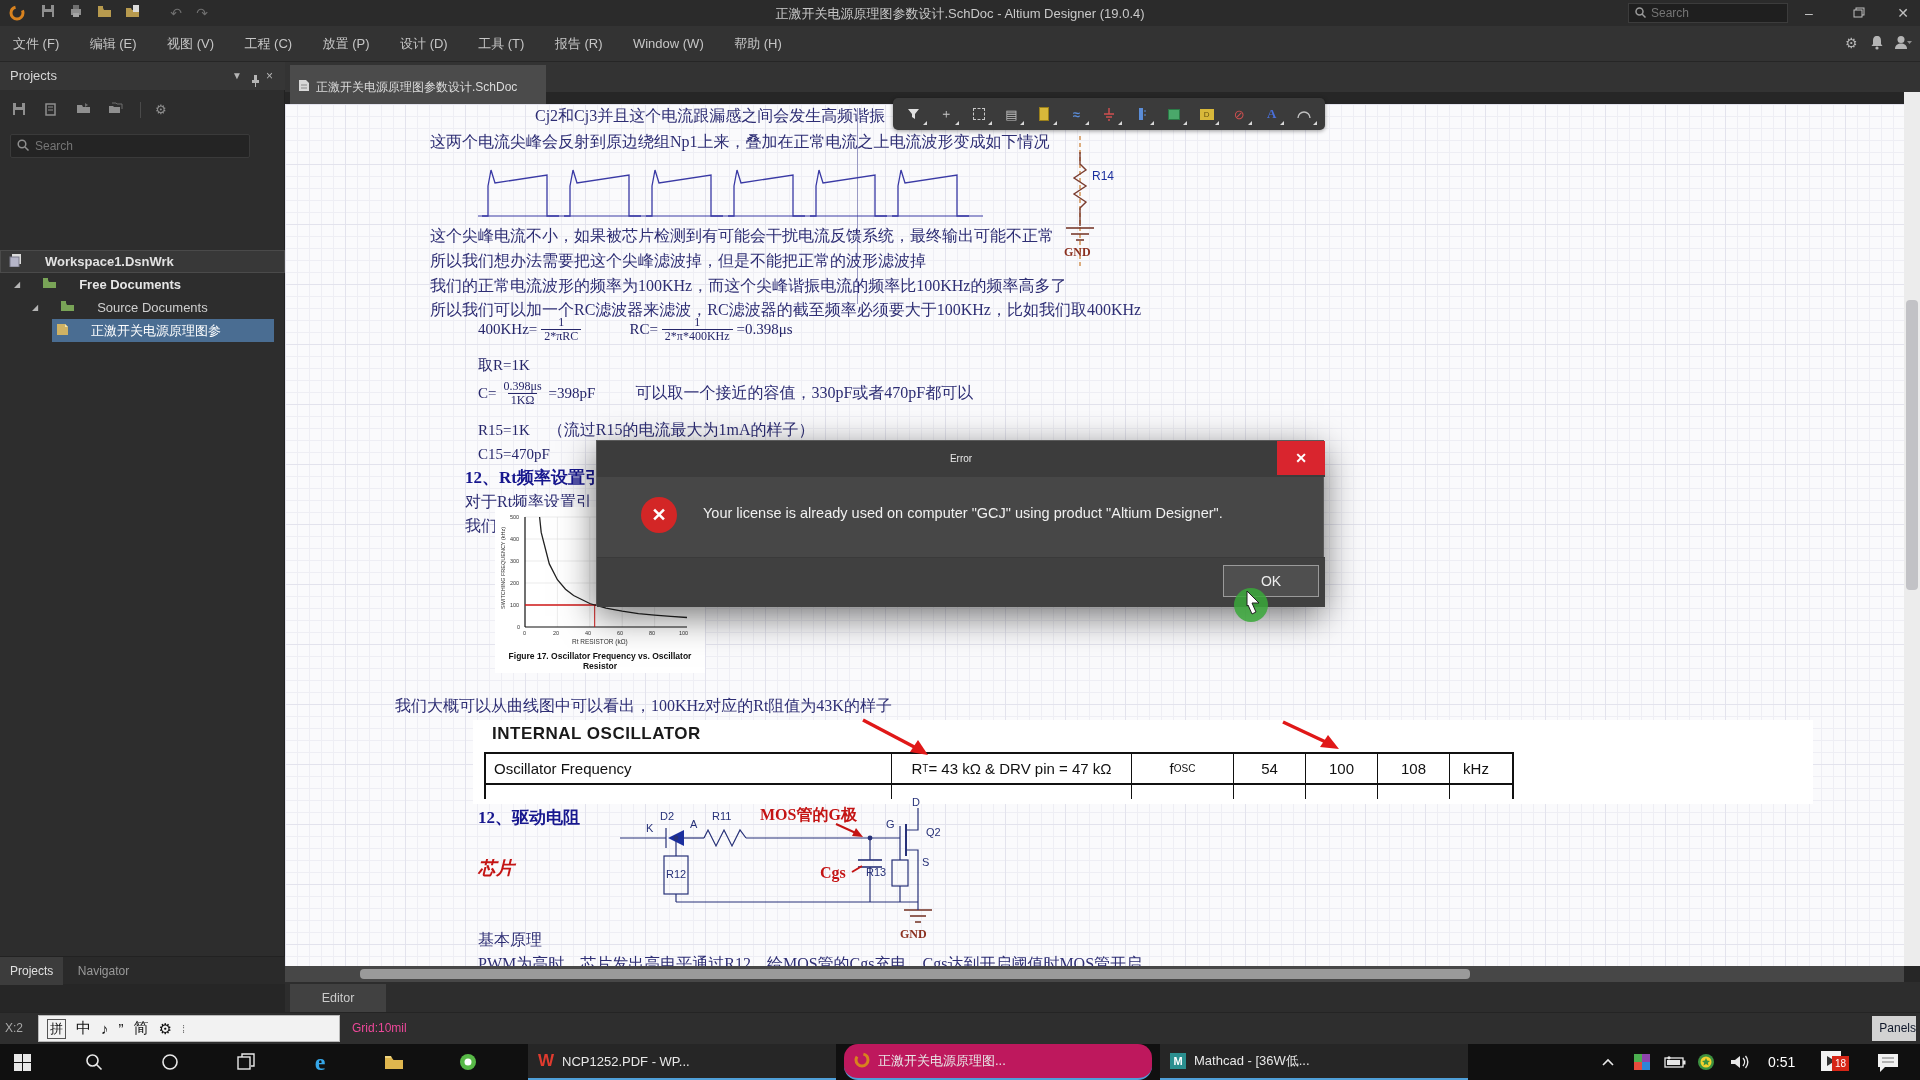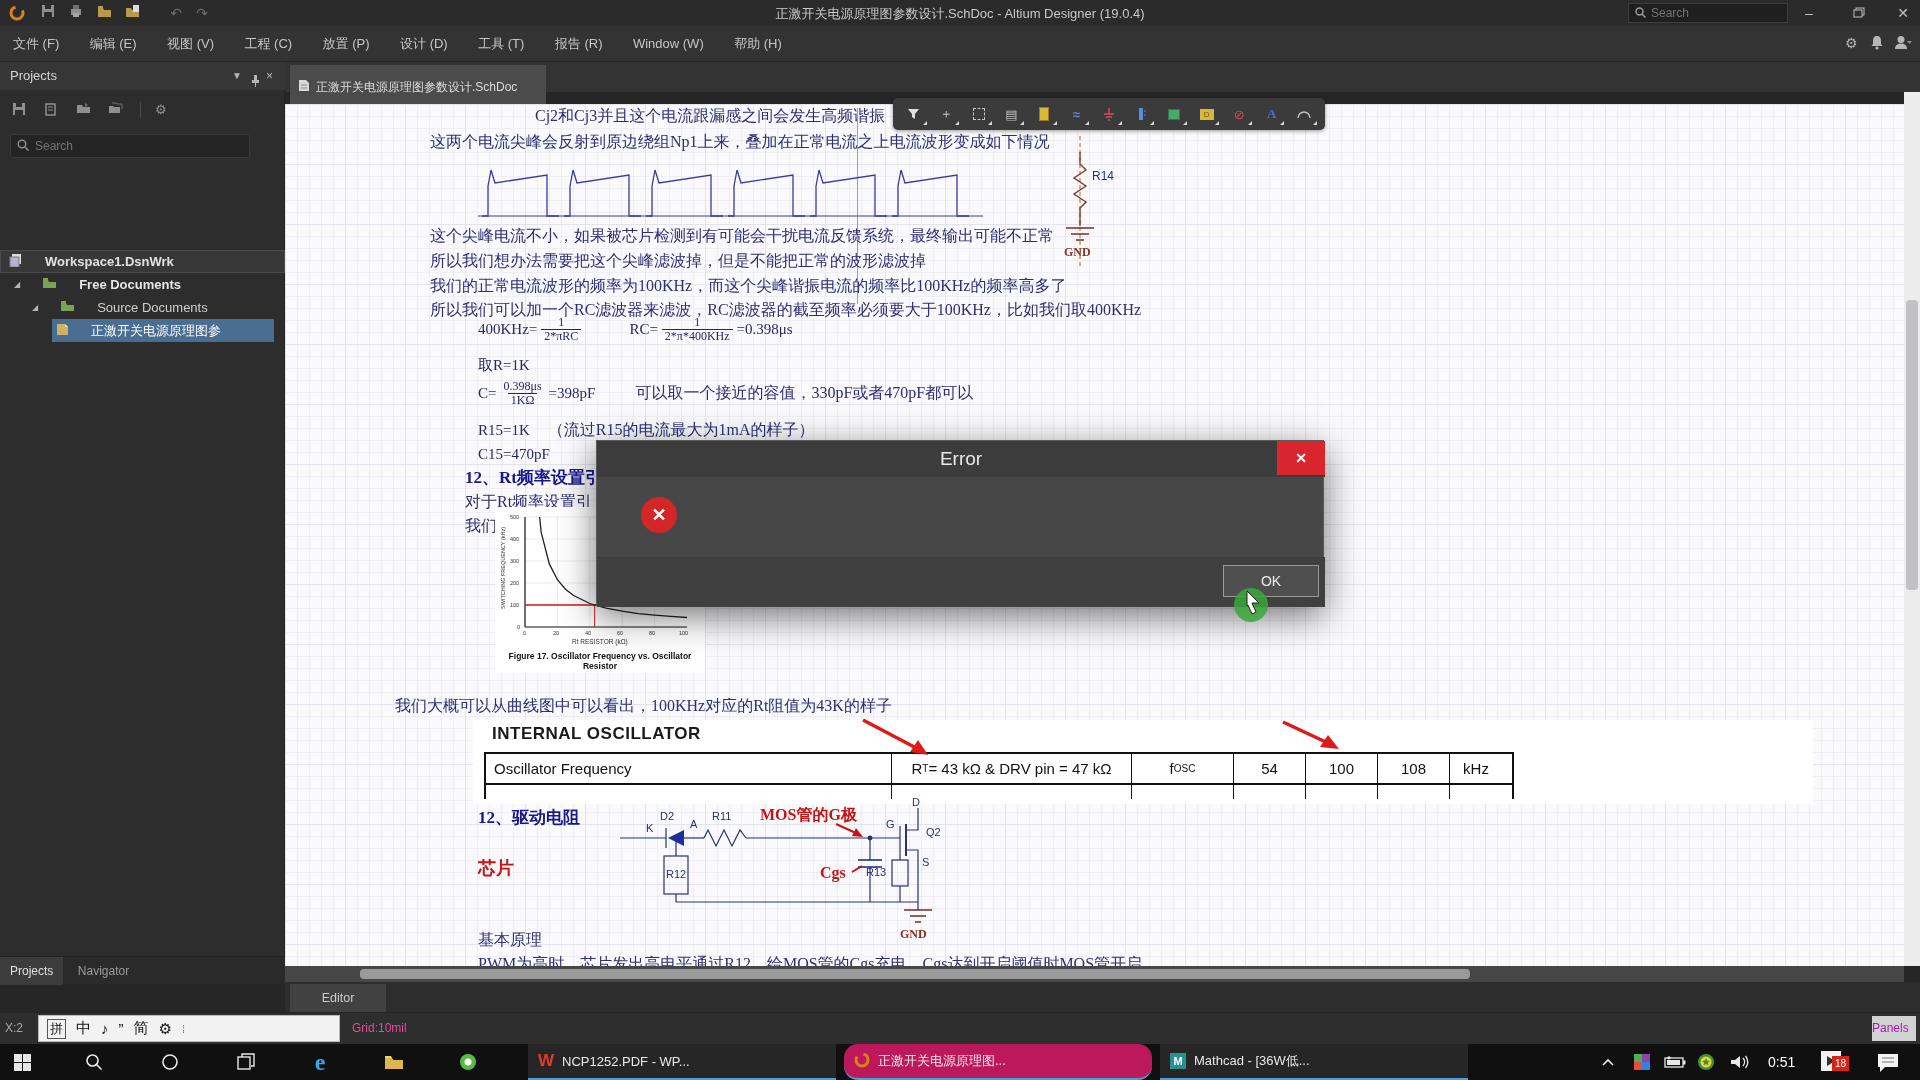"Error" .dlg-title { font-size: 19px -> 10px }
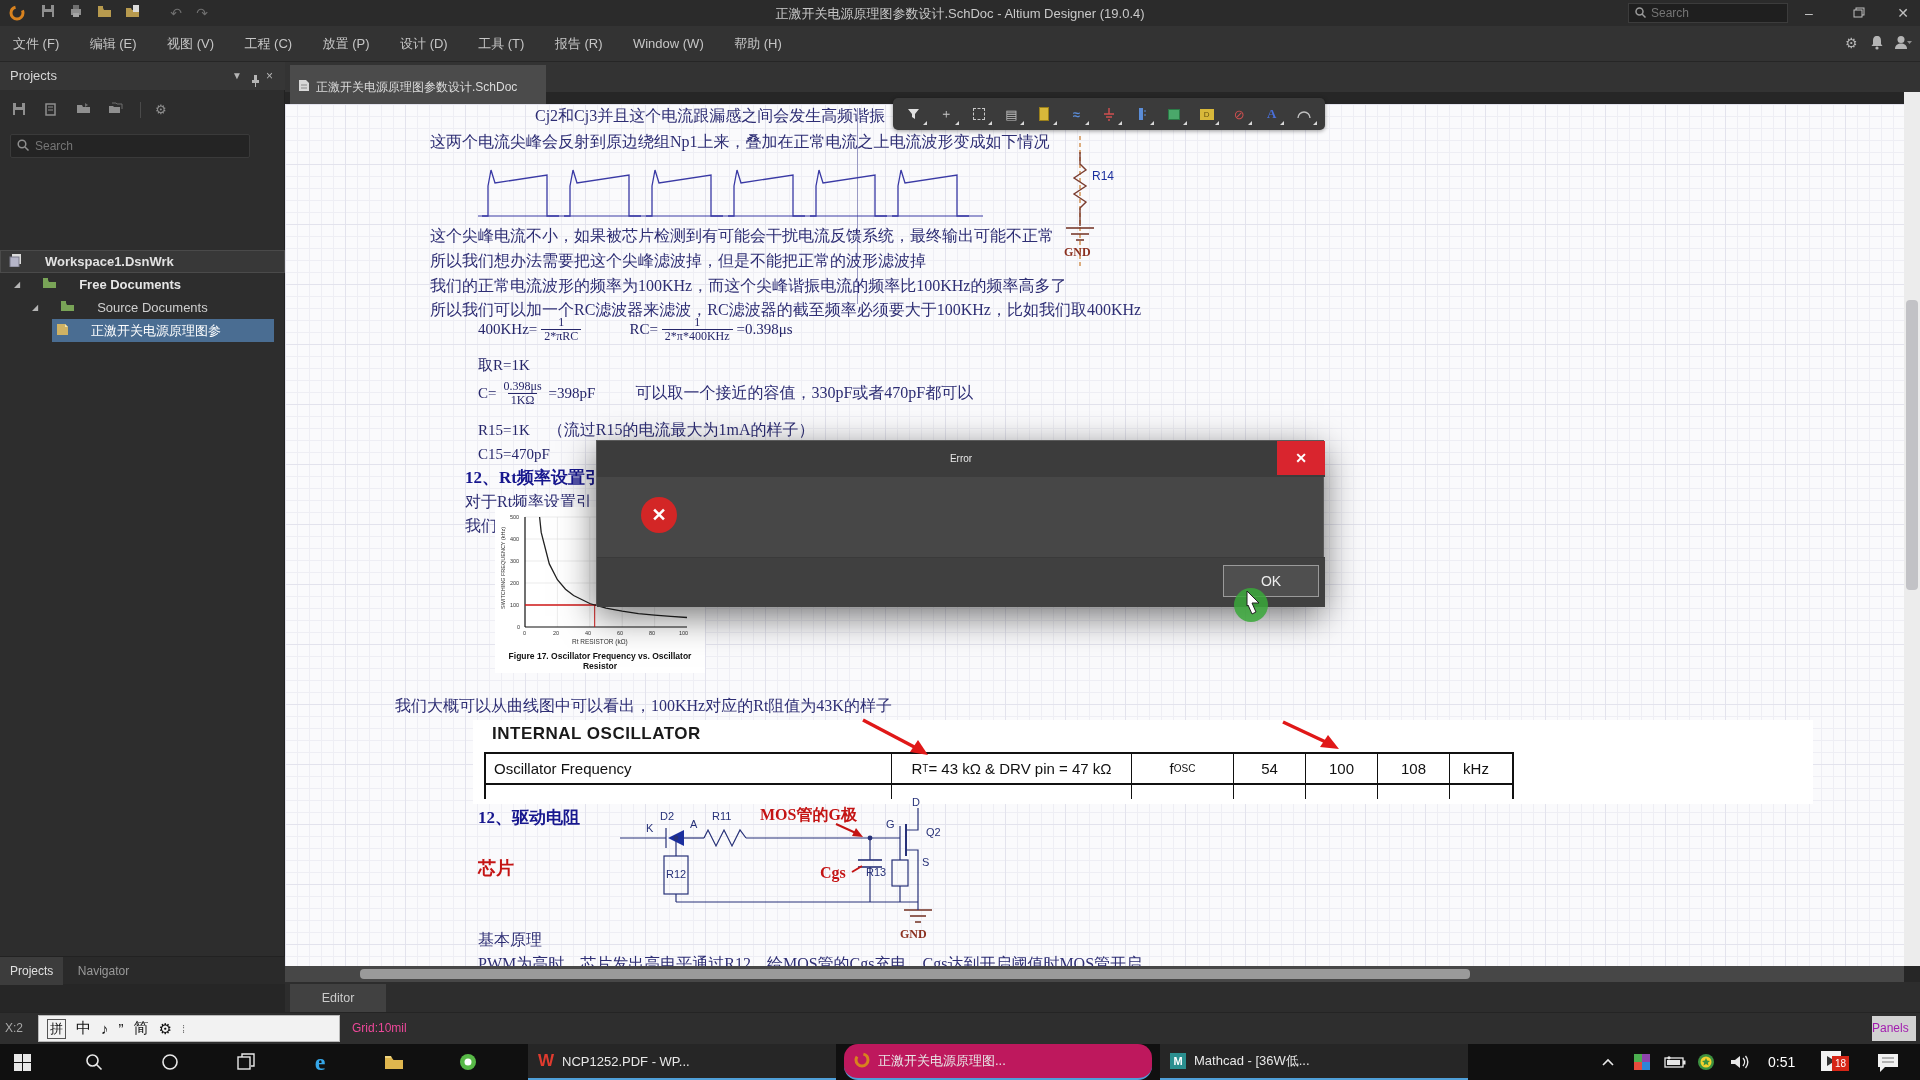"Your license is already used" div.abs { html: none -> <div>Your license is already used on computer "GCJ" using product "Altium Designer".</div> }
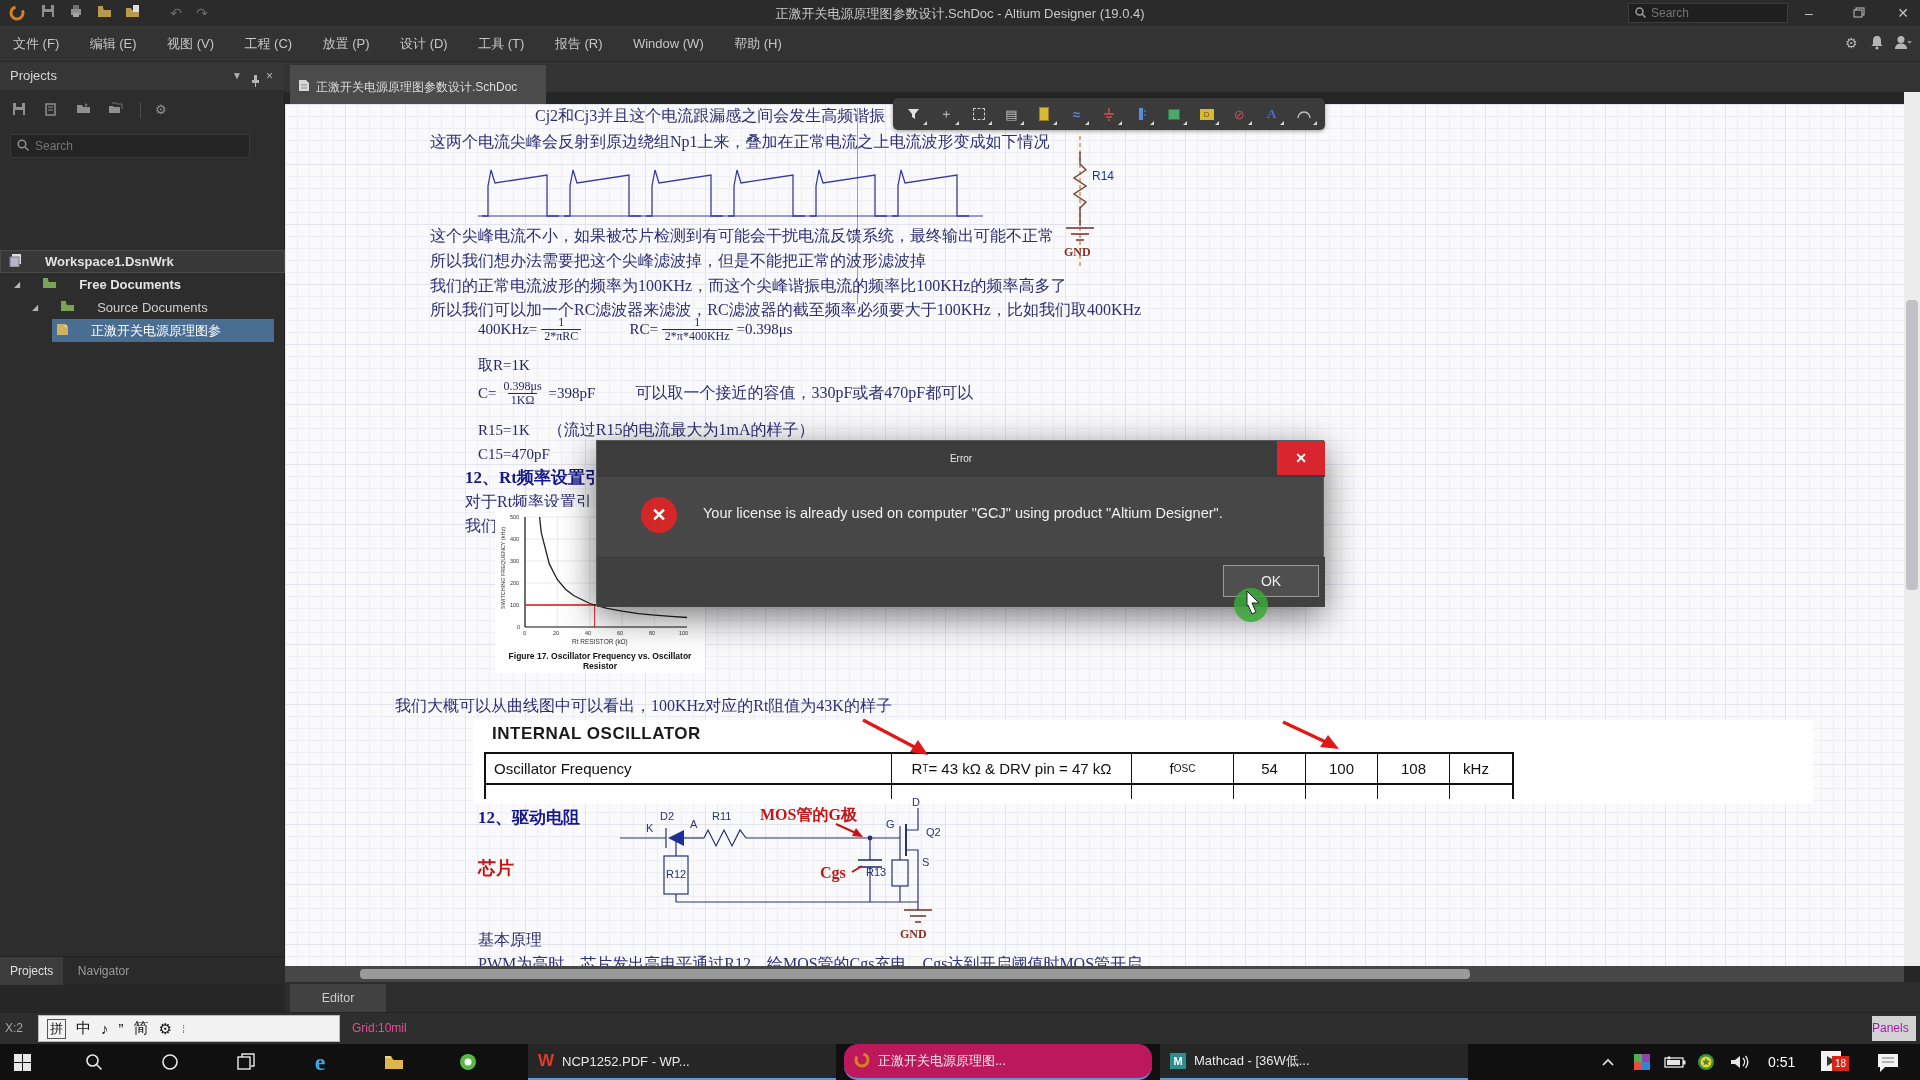"芯片" .red { font-style: none -> italic }
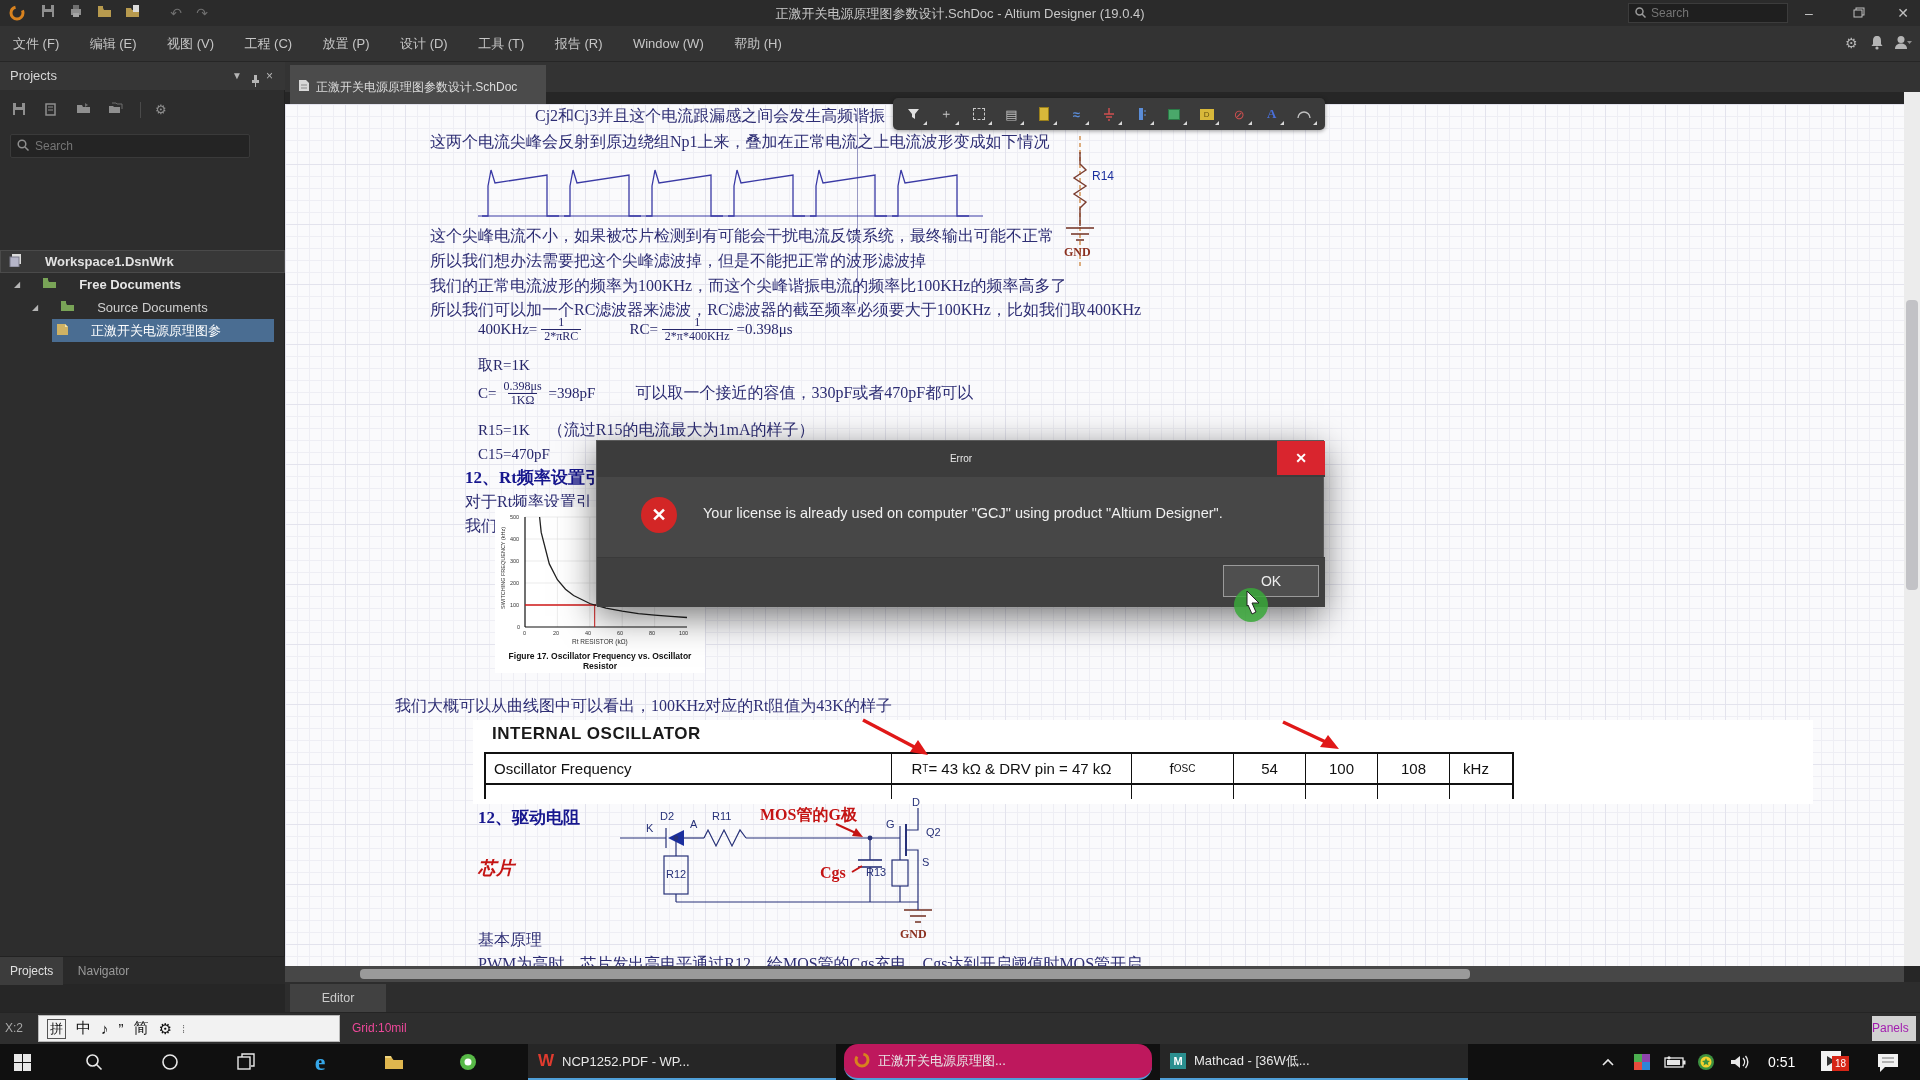"Panels" .panels-btn { color: #a21caf -> #0f172a; text-align: left -> right }
